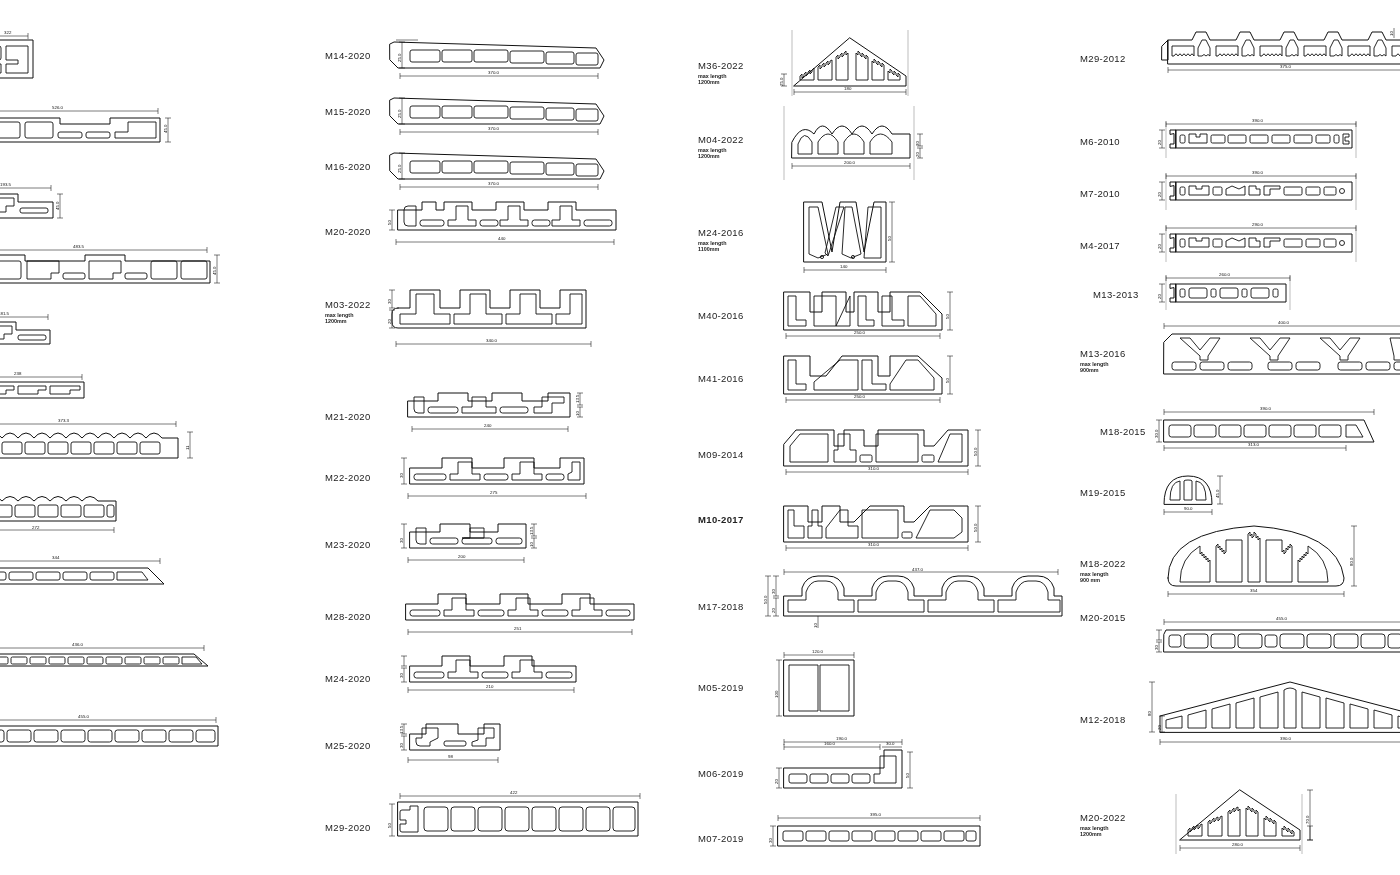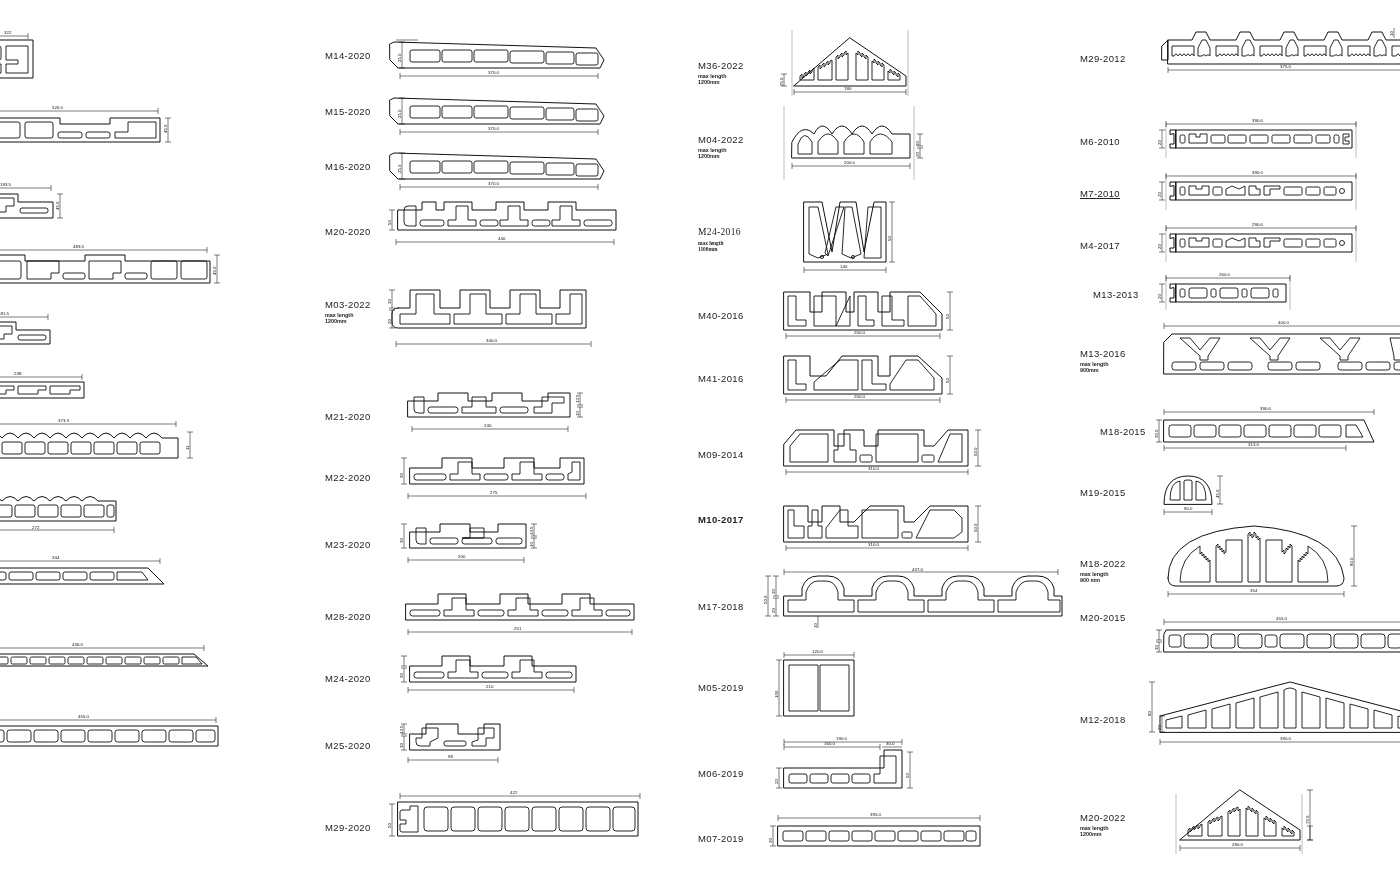"M7-2010" div.lbl { text-decoration: underline -> none }
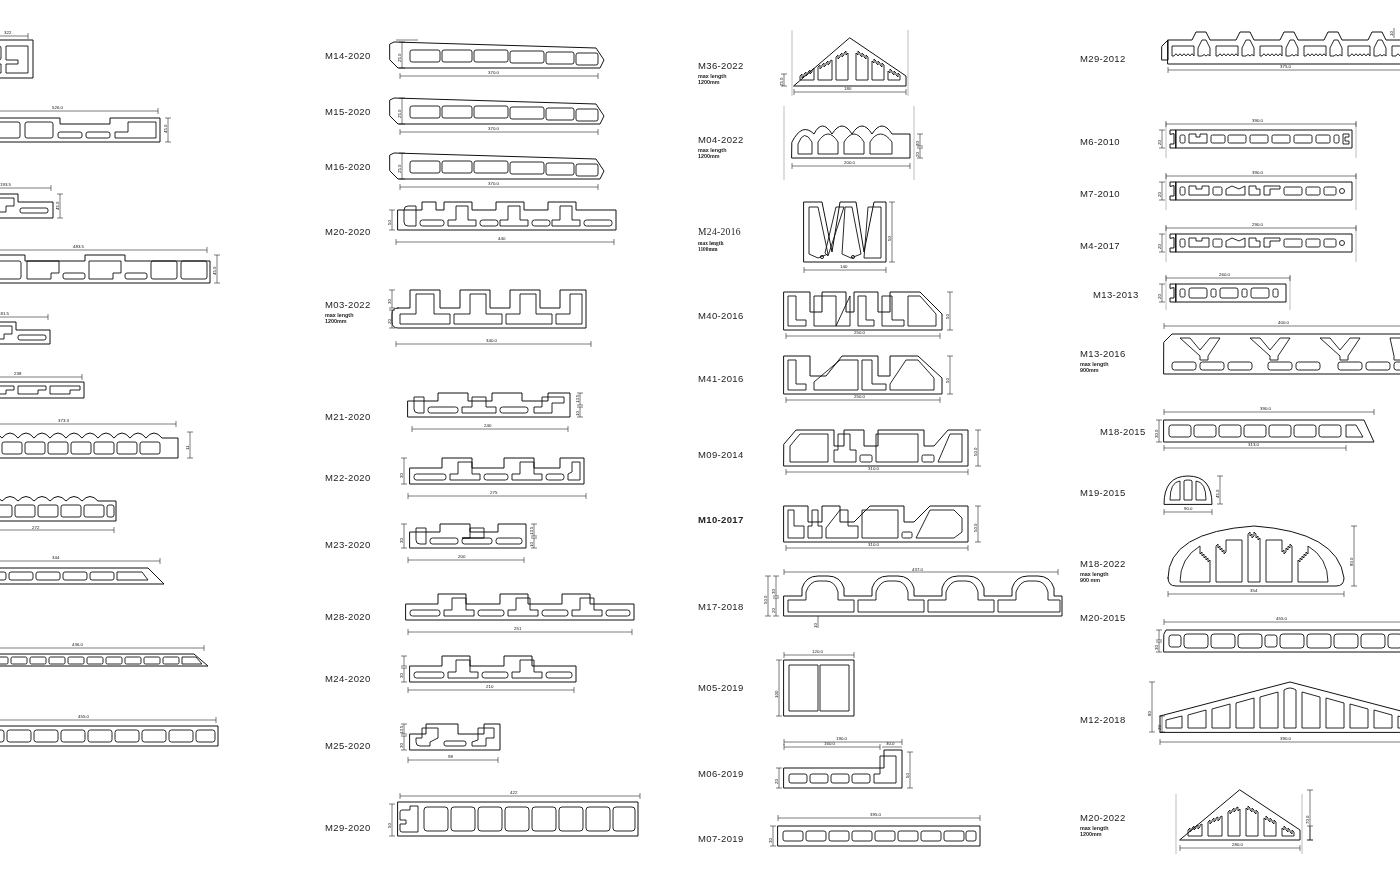"M24-2016" div.lbl { font-family: Liberation Serif, serif -> none }
